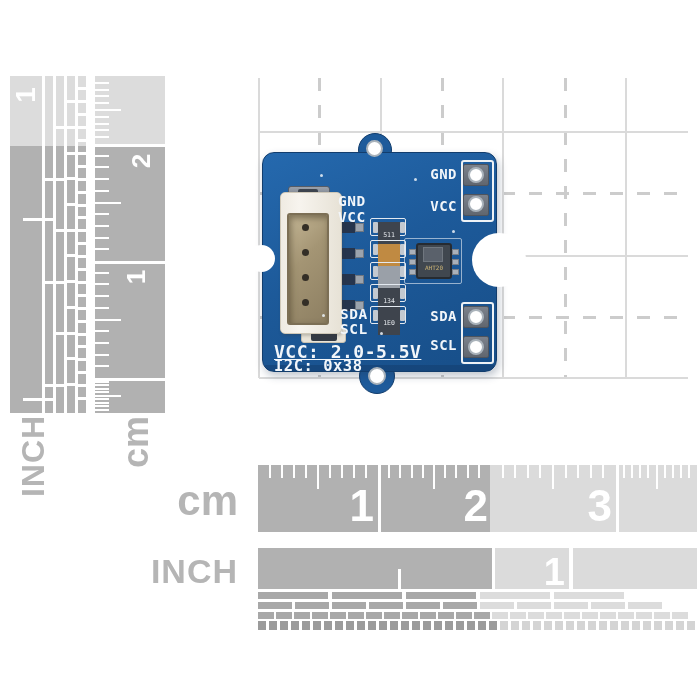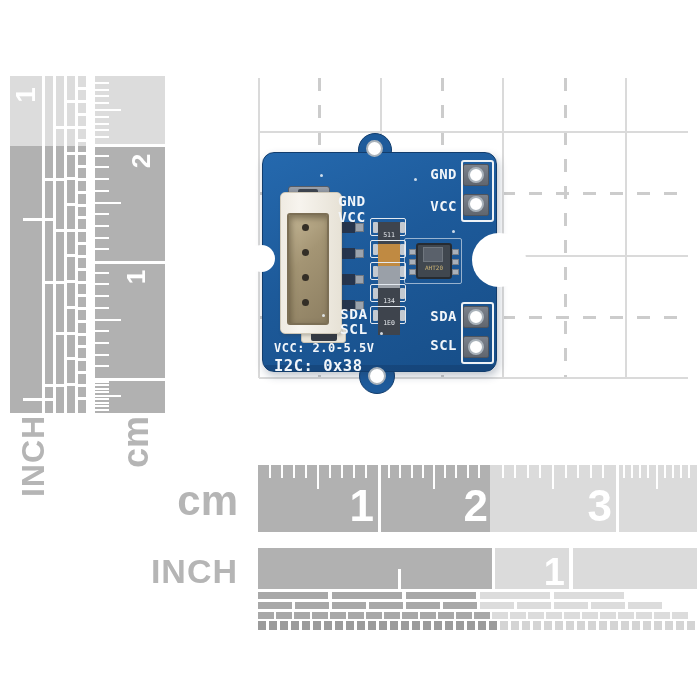"VCC: 2.0-5.5V" div.silk { font-size: 12px -> 18px; text-decoration: none -> underline }
